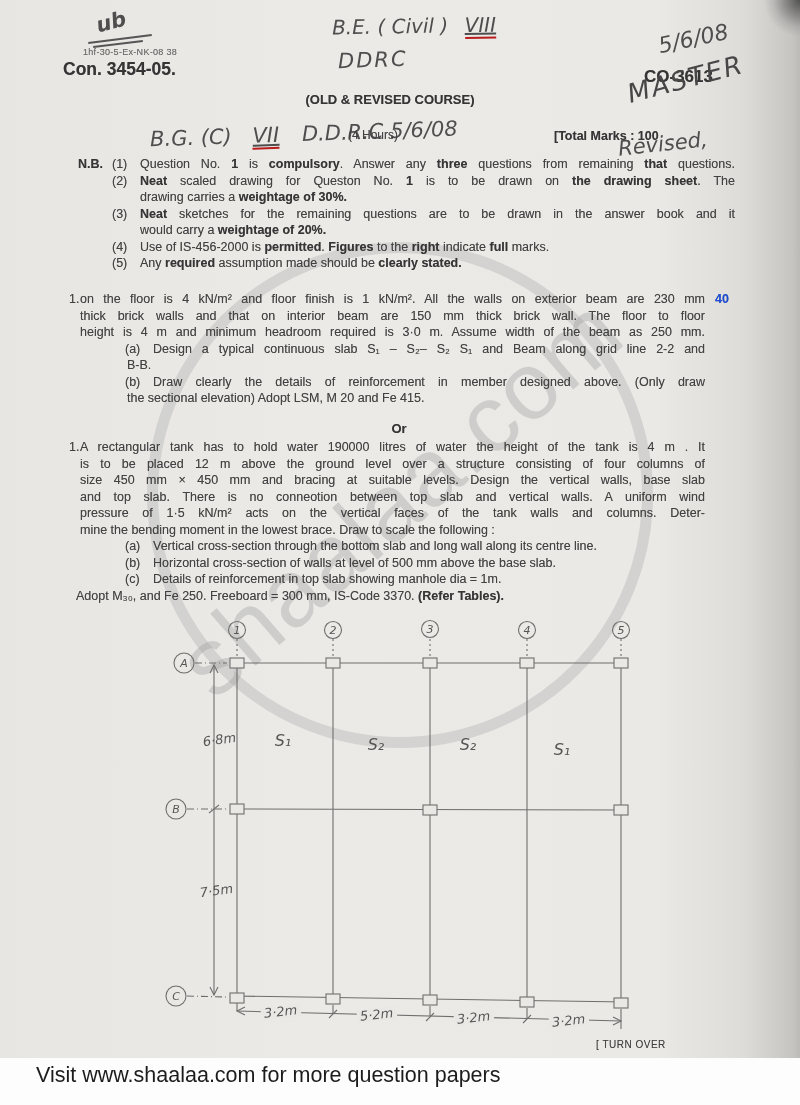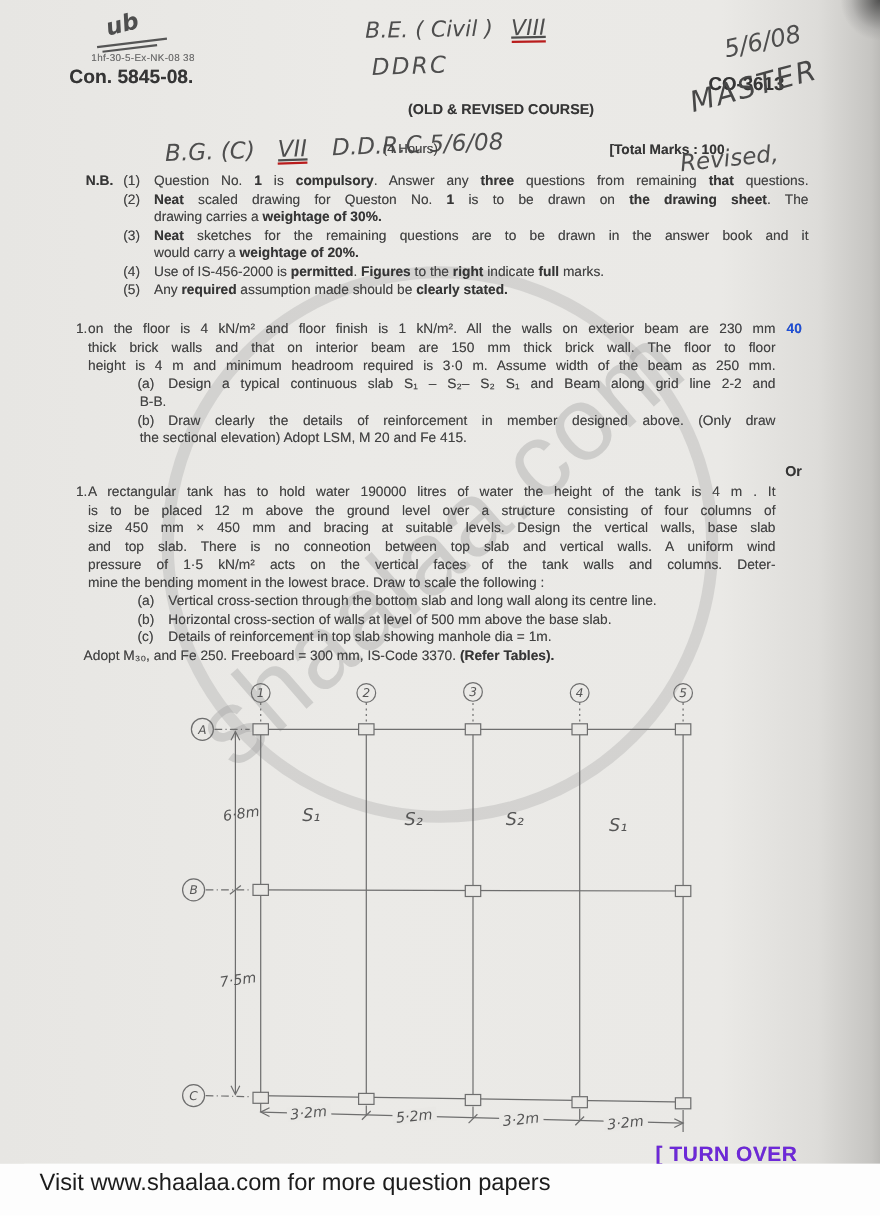"Con. 5845-08." div.abs { text: 5845-08 -> 3454-05 }
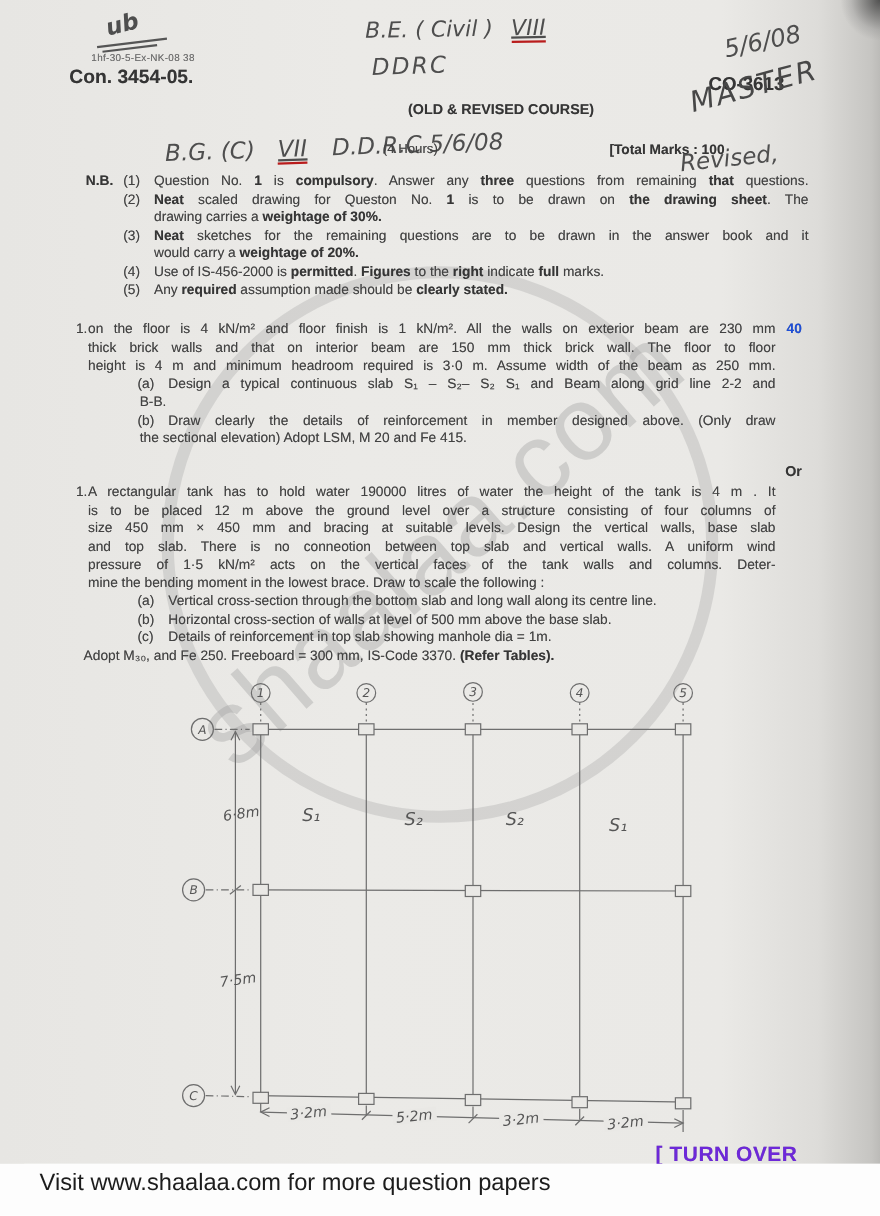"(OLD & REVISED COURSE)" .center { text-align: right -> center }
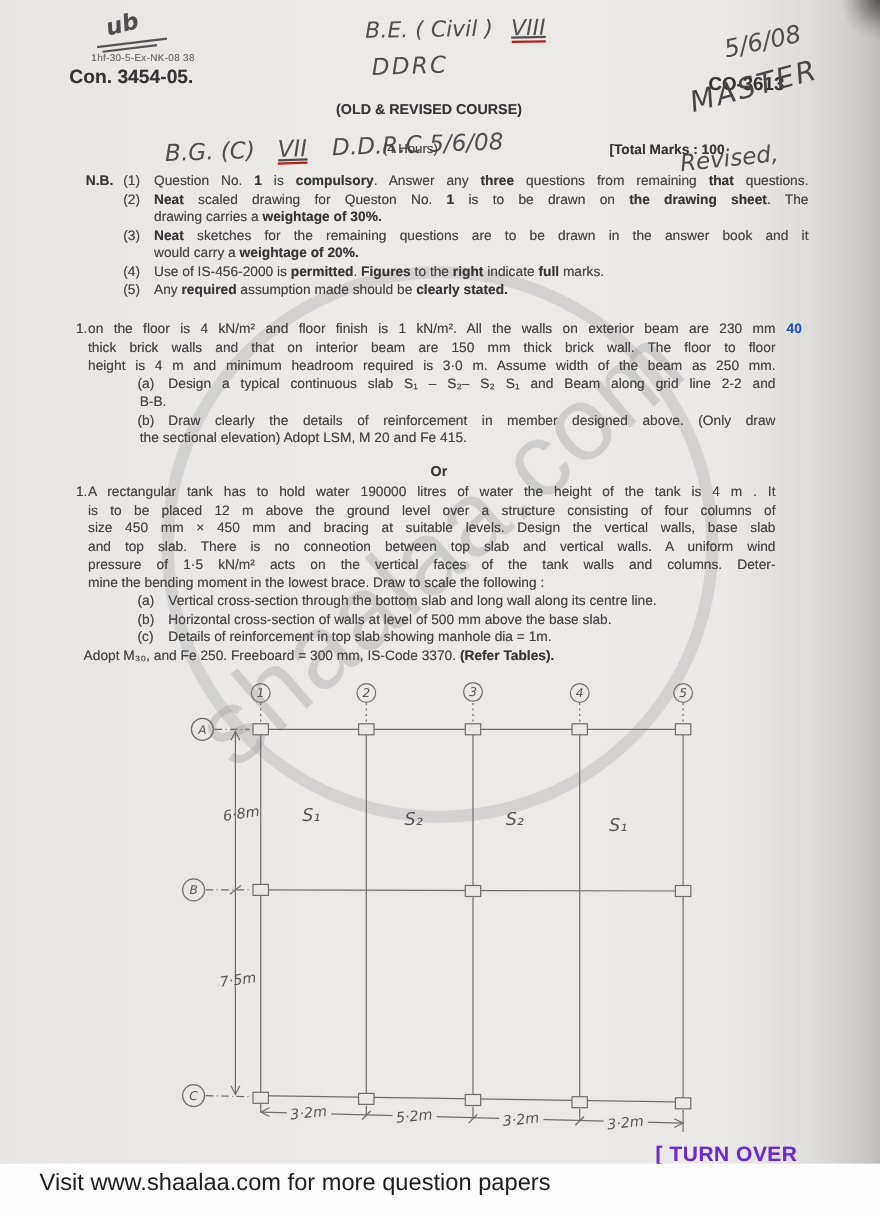"[ TURN OVER" .turn { color: #6d28d9 -> #404040; font-size: 19px -> 10px; font-weight: bold -> normal }
